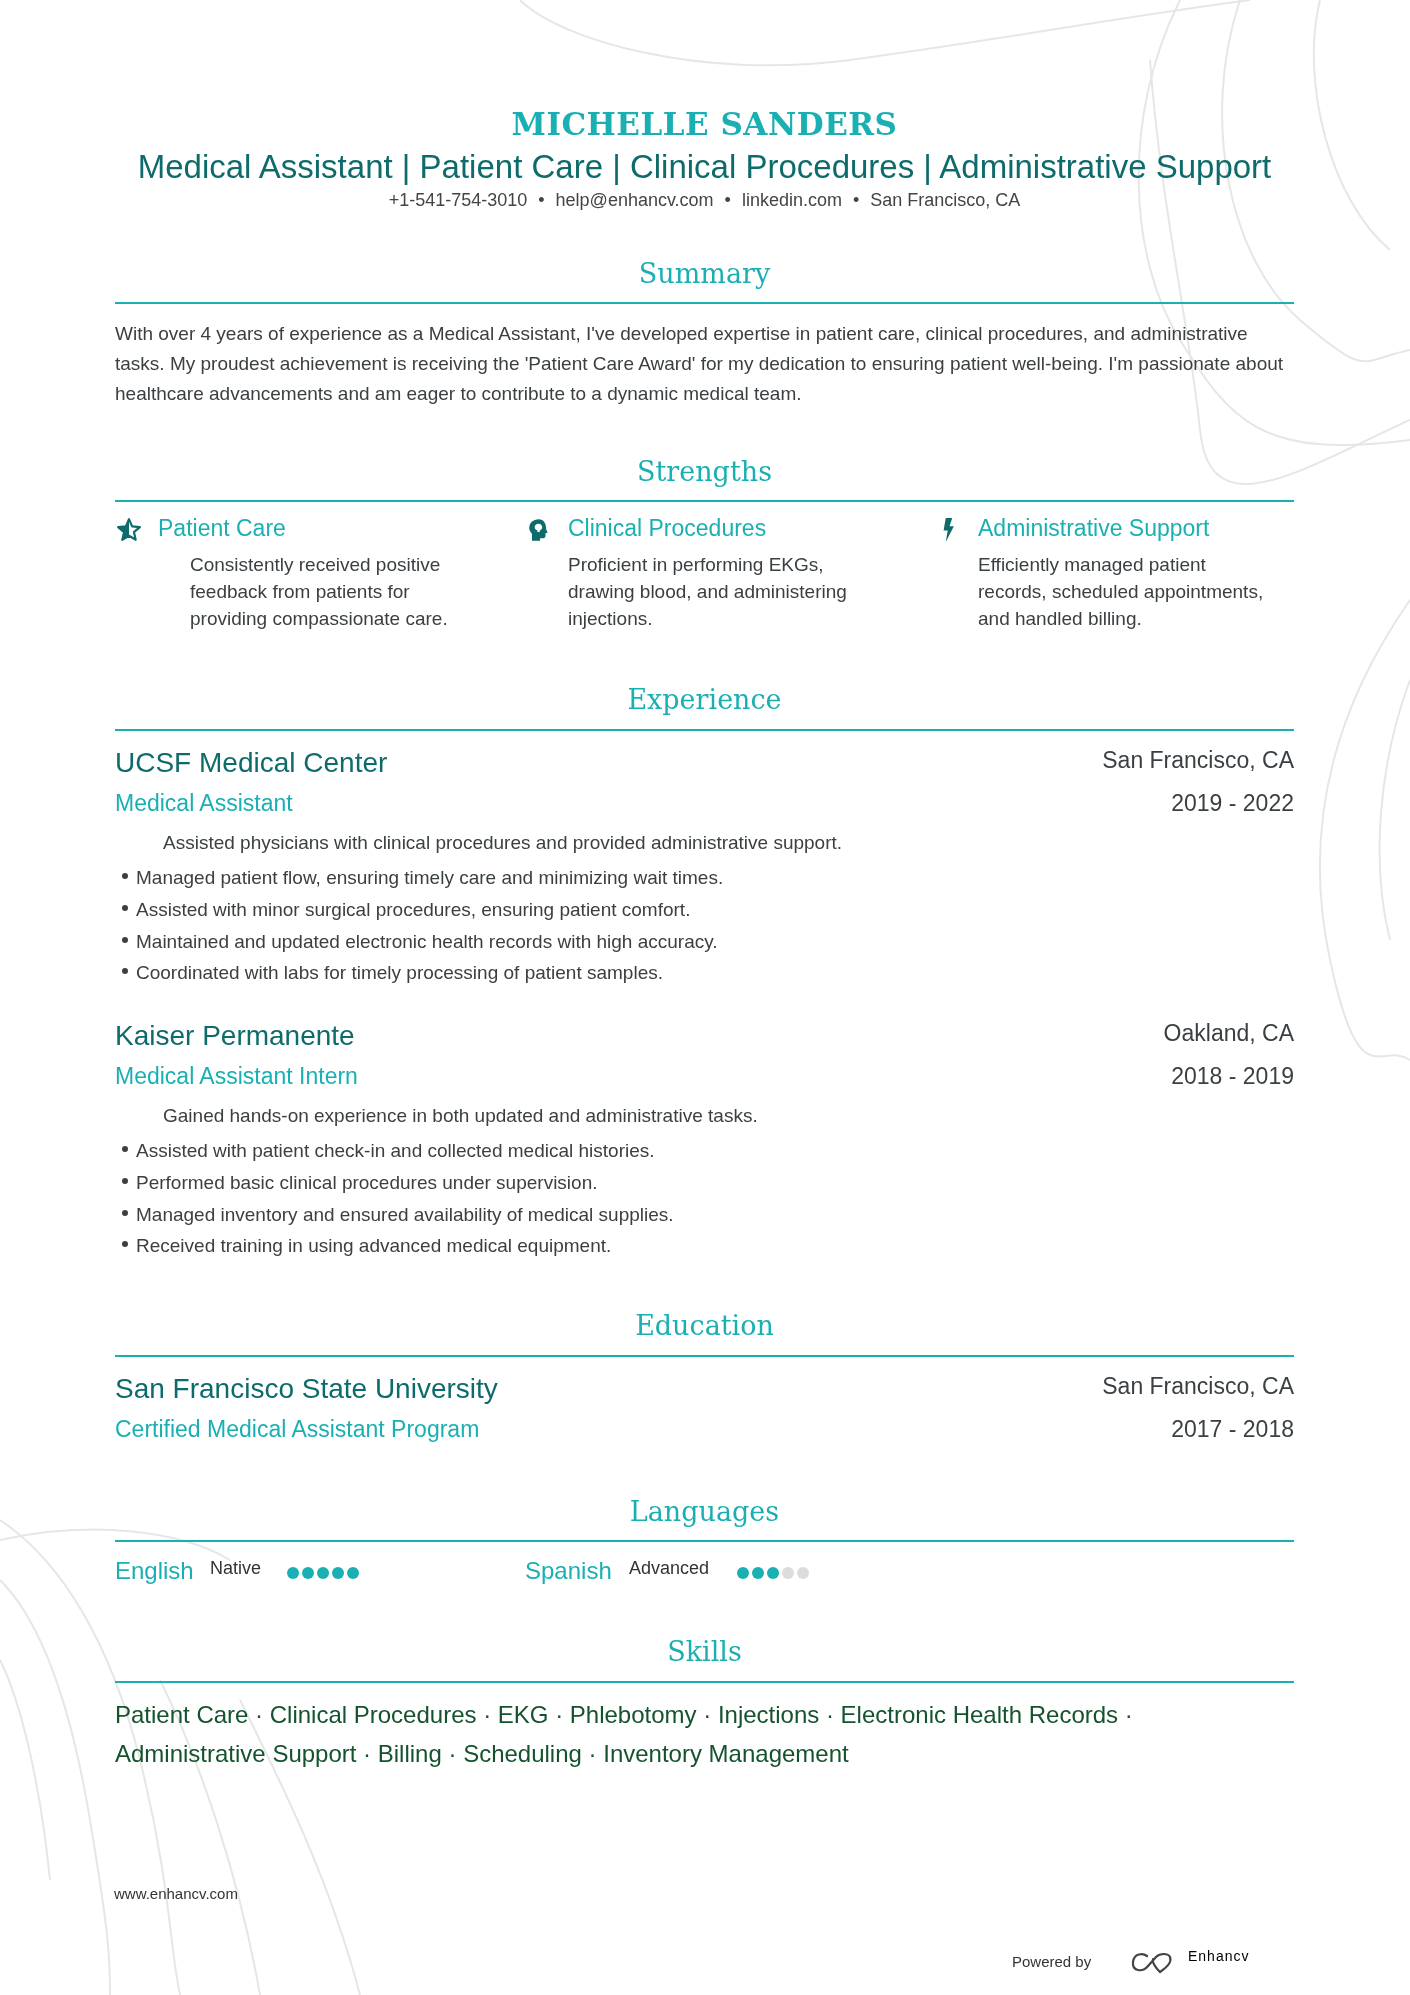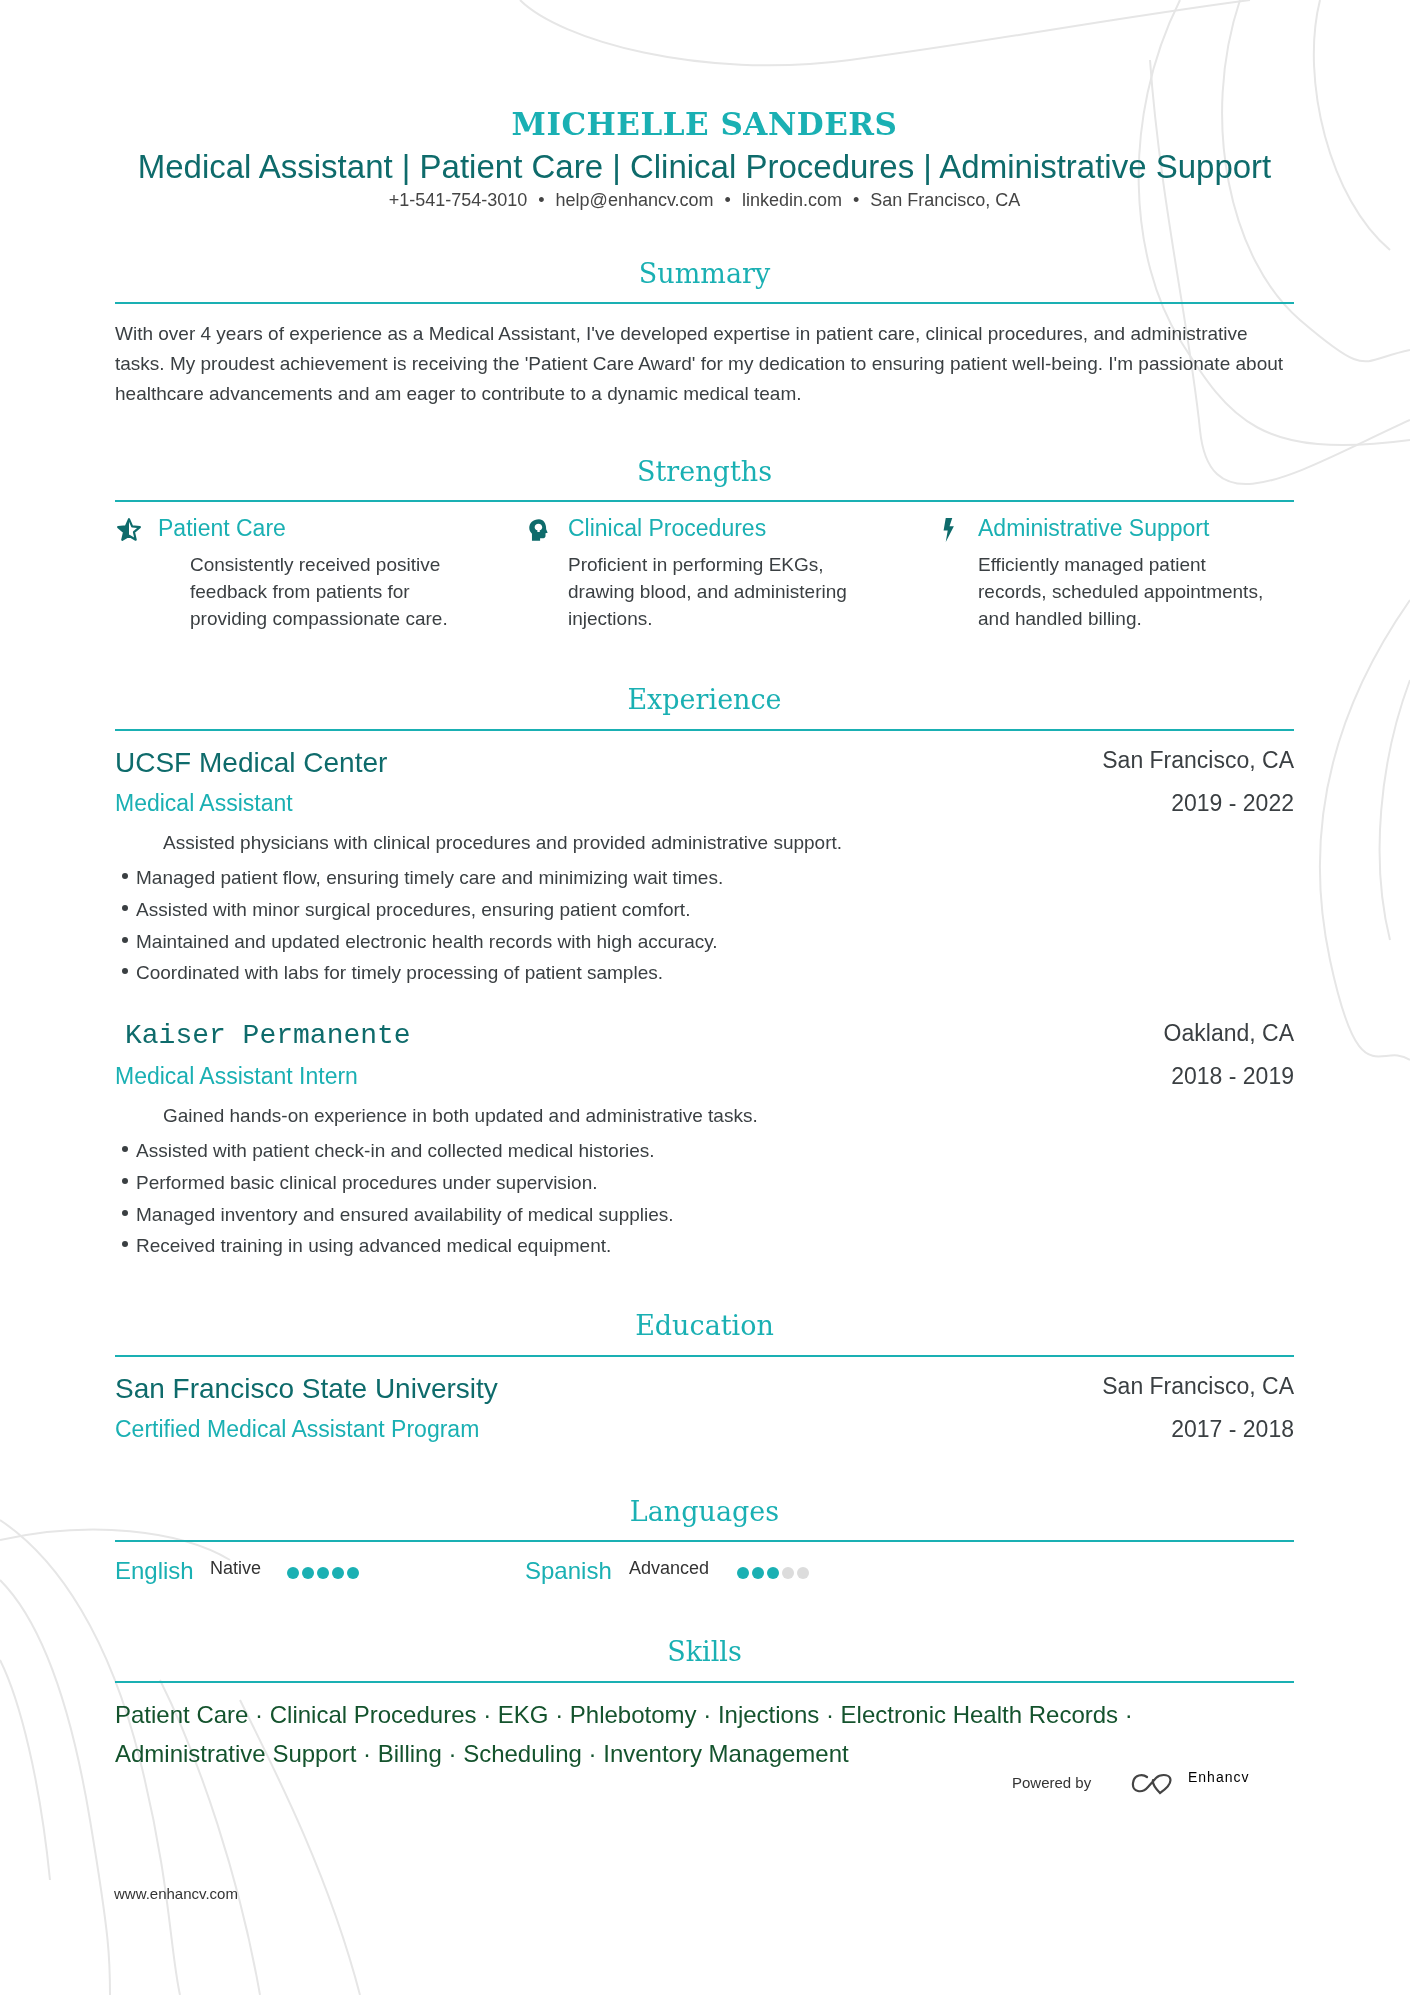"Kaiser Permanente" div.abs { font-family: Liberation Mono, monospace -> none; left: 125px -> 115px }
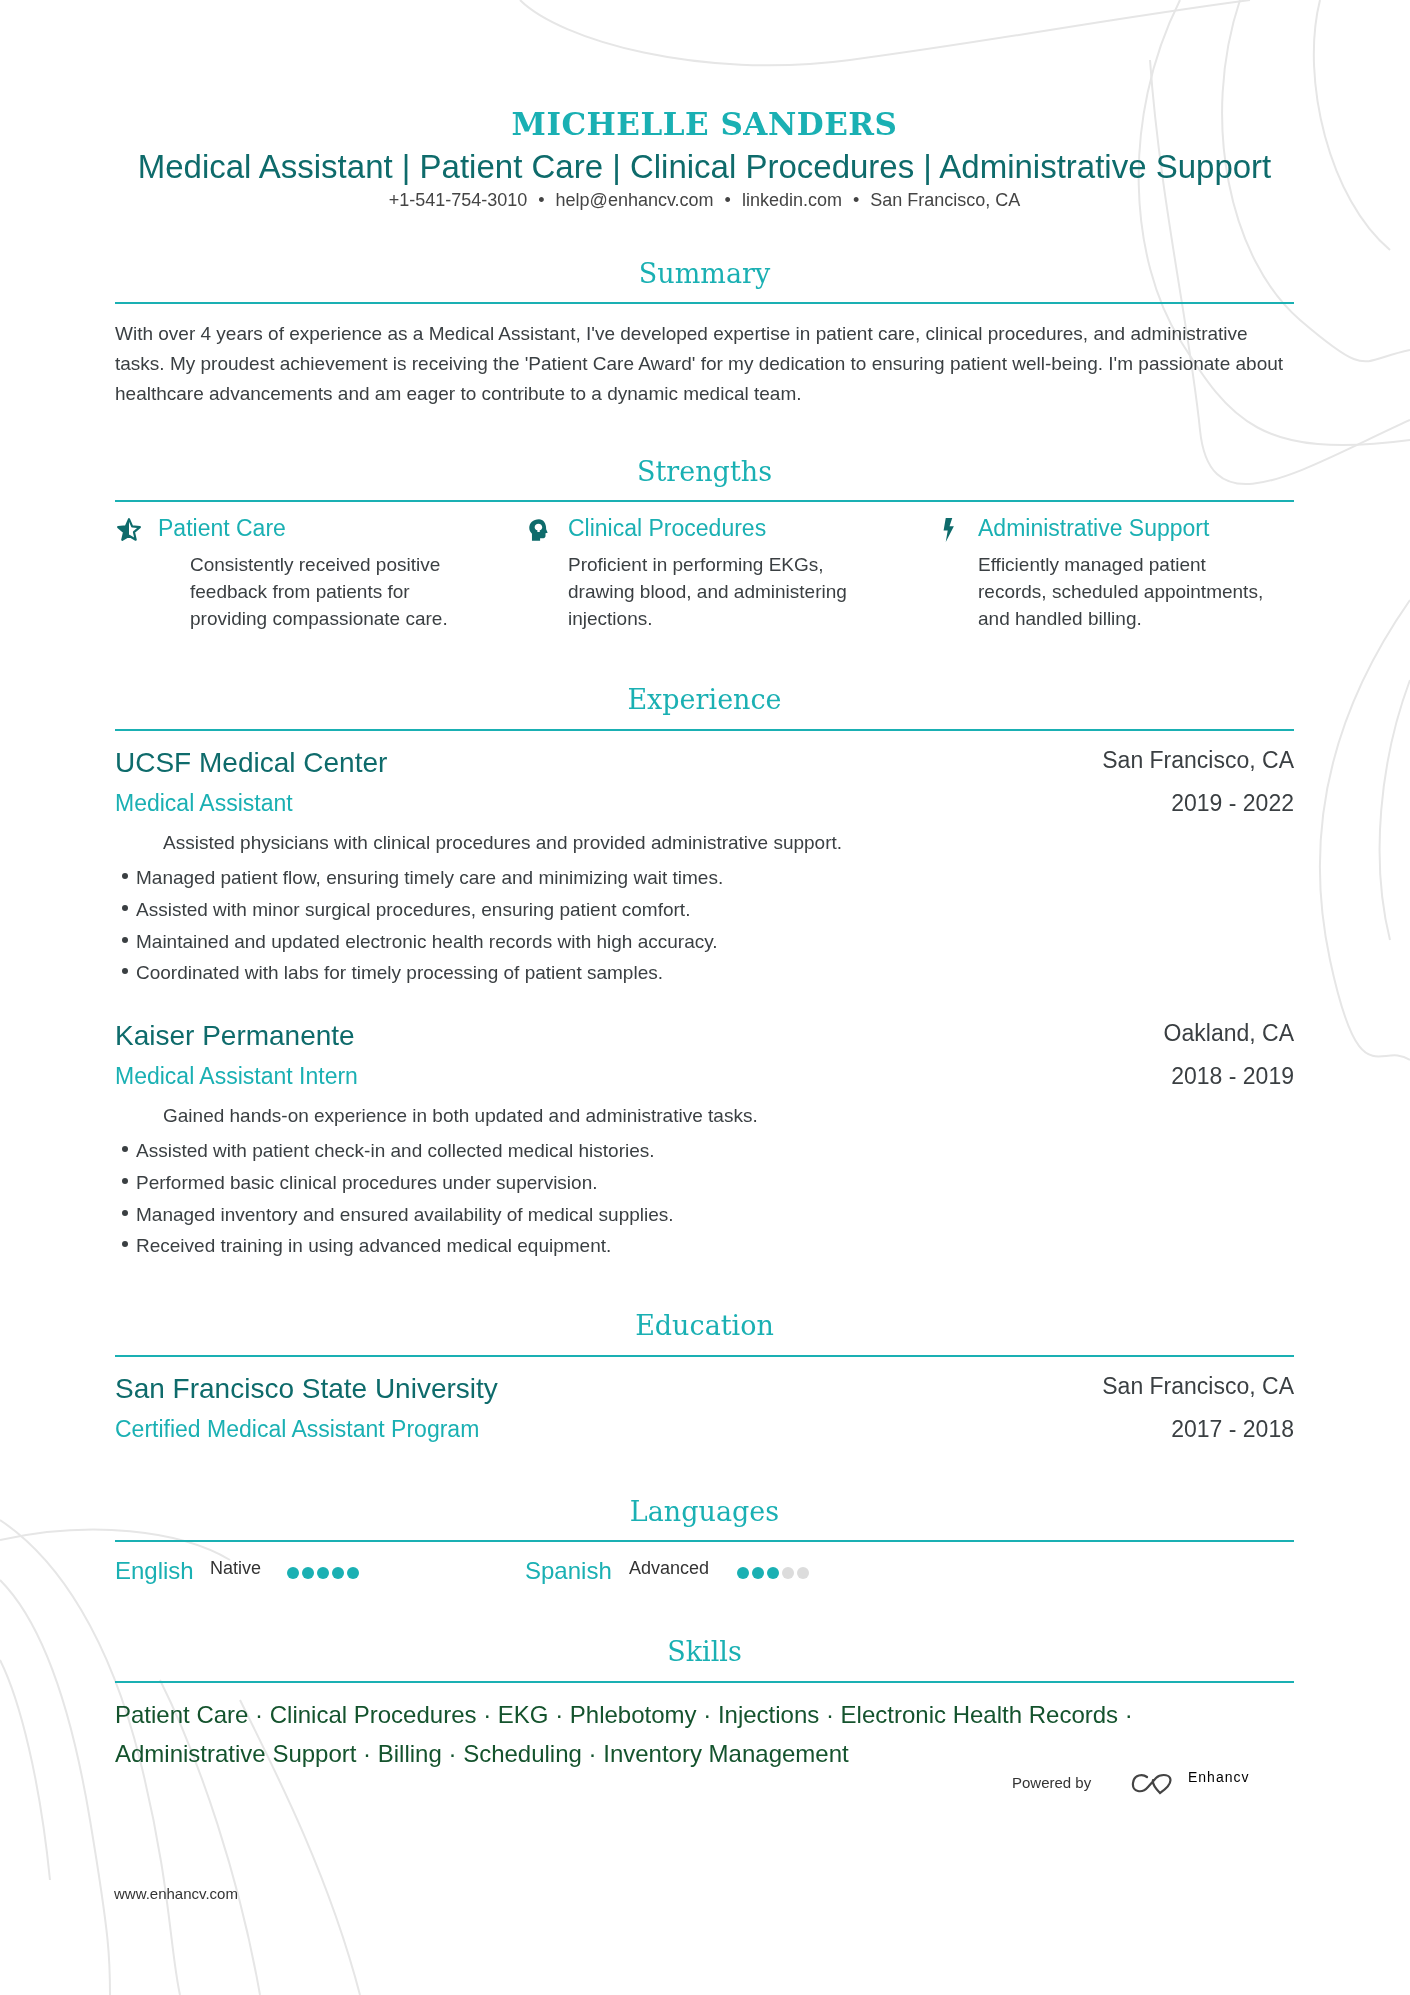"Powered by" div.abs { top: 1769px -> 1948px }
